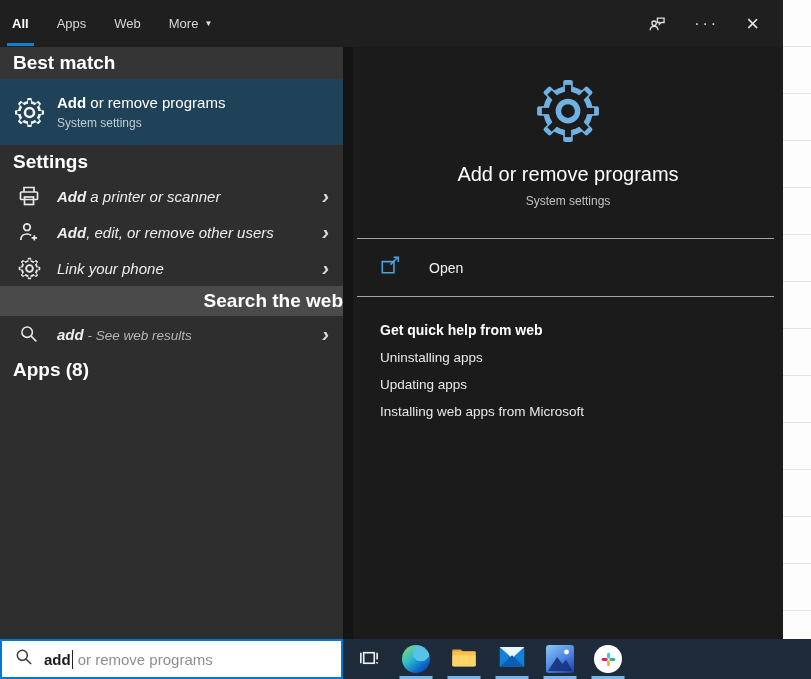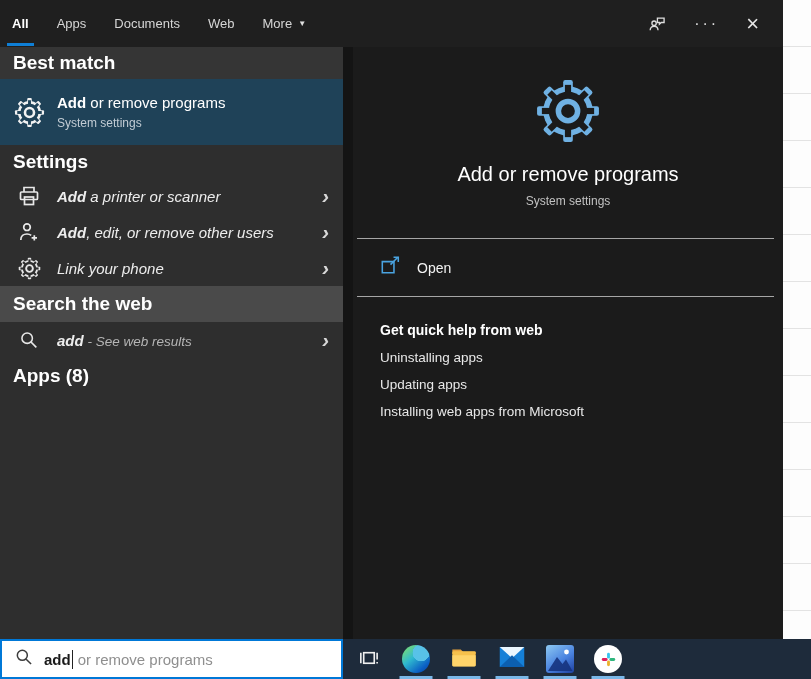"Documents" div.tab { html: <div> <span>Documents</span> </div> -> none }
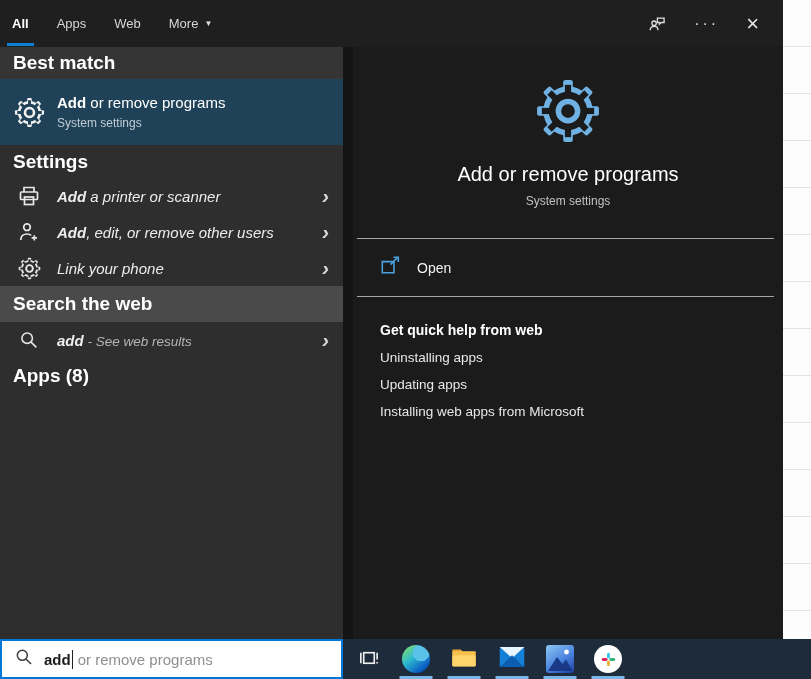"Open" .open-row { gap: 16px -> 28px }
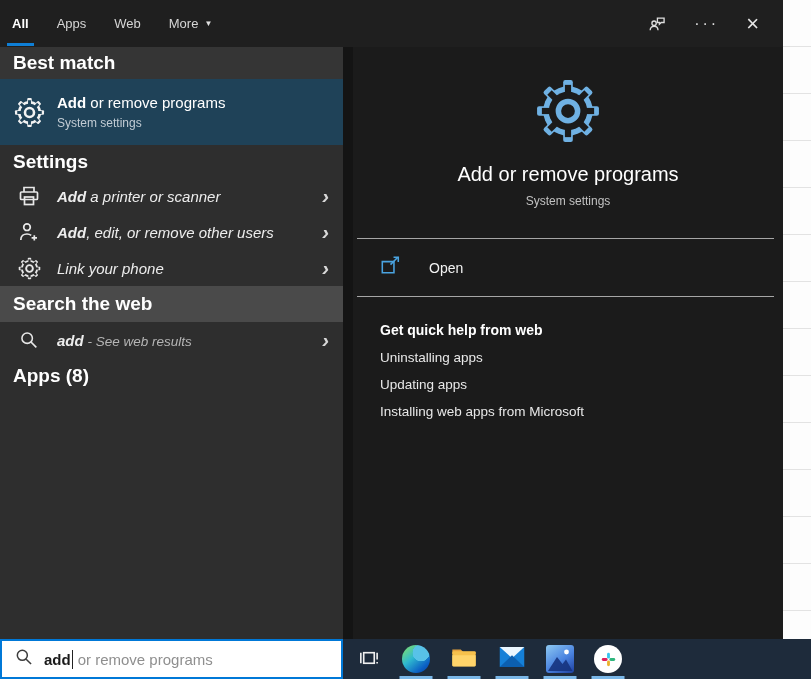"Search the web" .sec-header.web { height: 36px -> 30px; justify-content: none -> flex-end }
